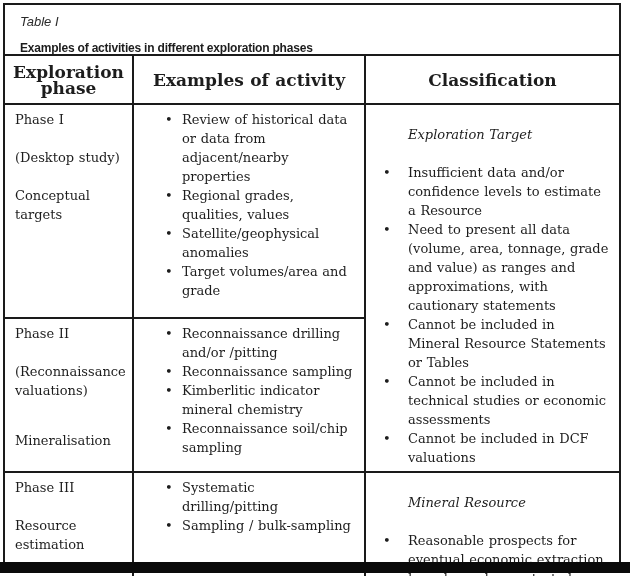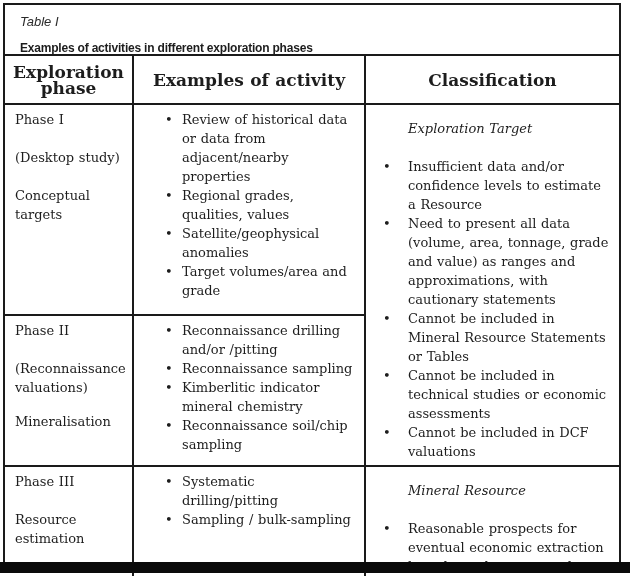"Exploration Target" td.class-cell { padding: 14px 10px 4px 0 -> 20px 10px 4px 0 }
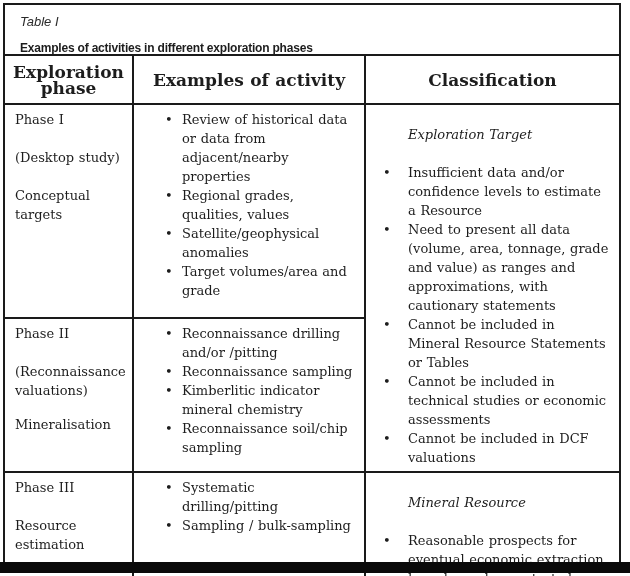"Mineralisation" .phase-cell .line.gap-lg { margin-top: 15px -> 31px }
